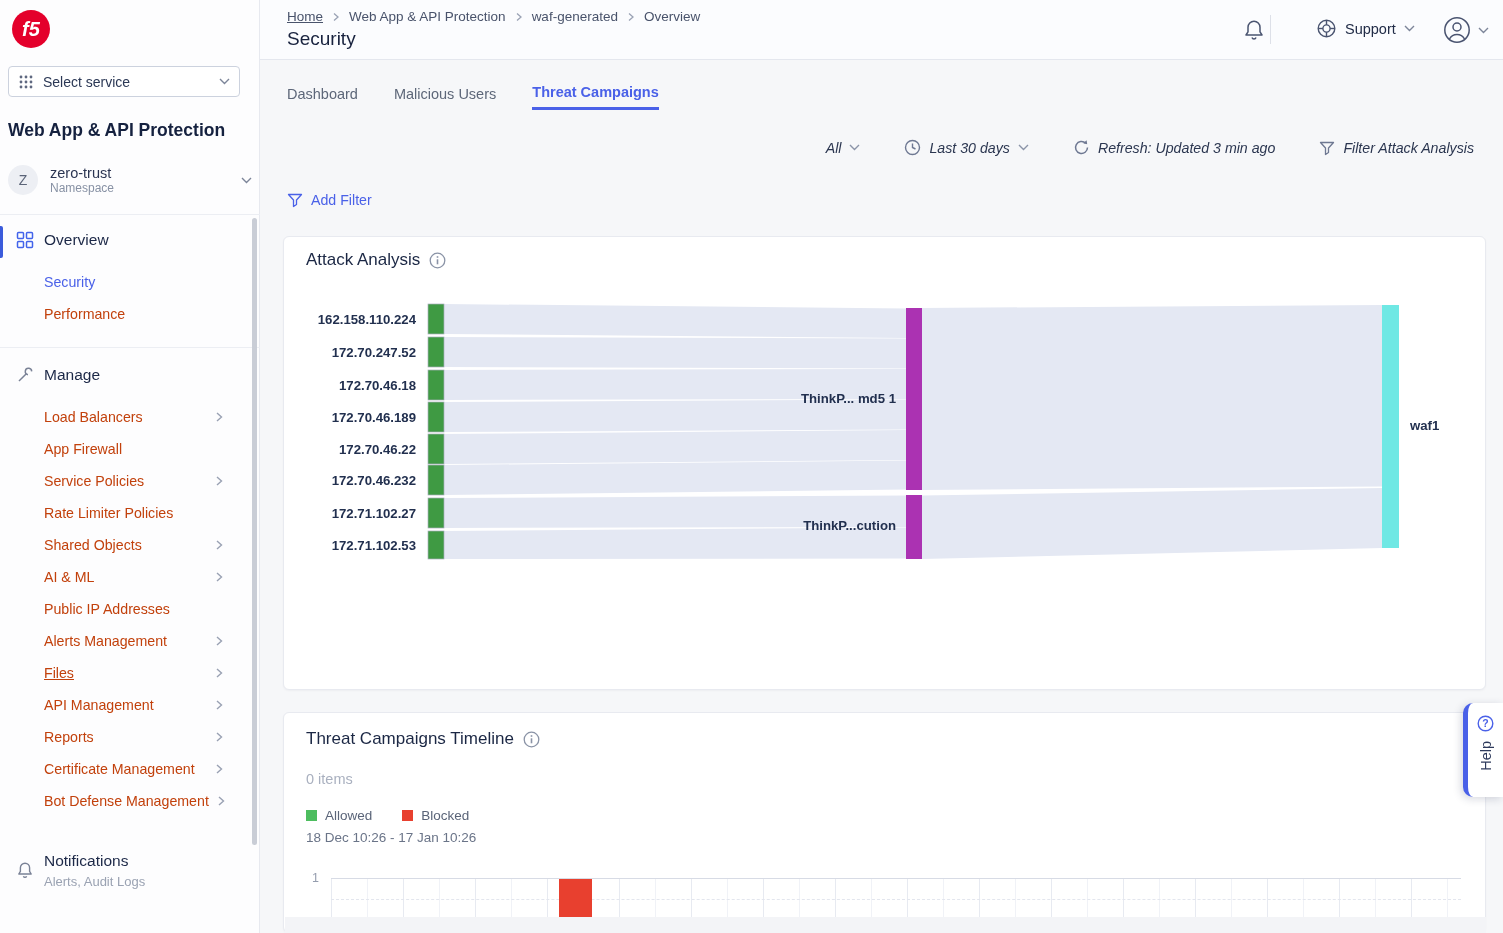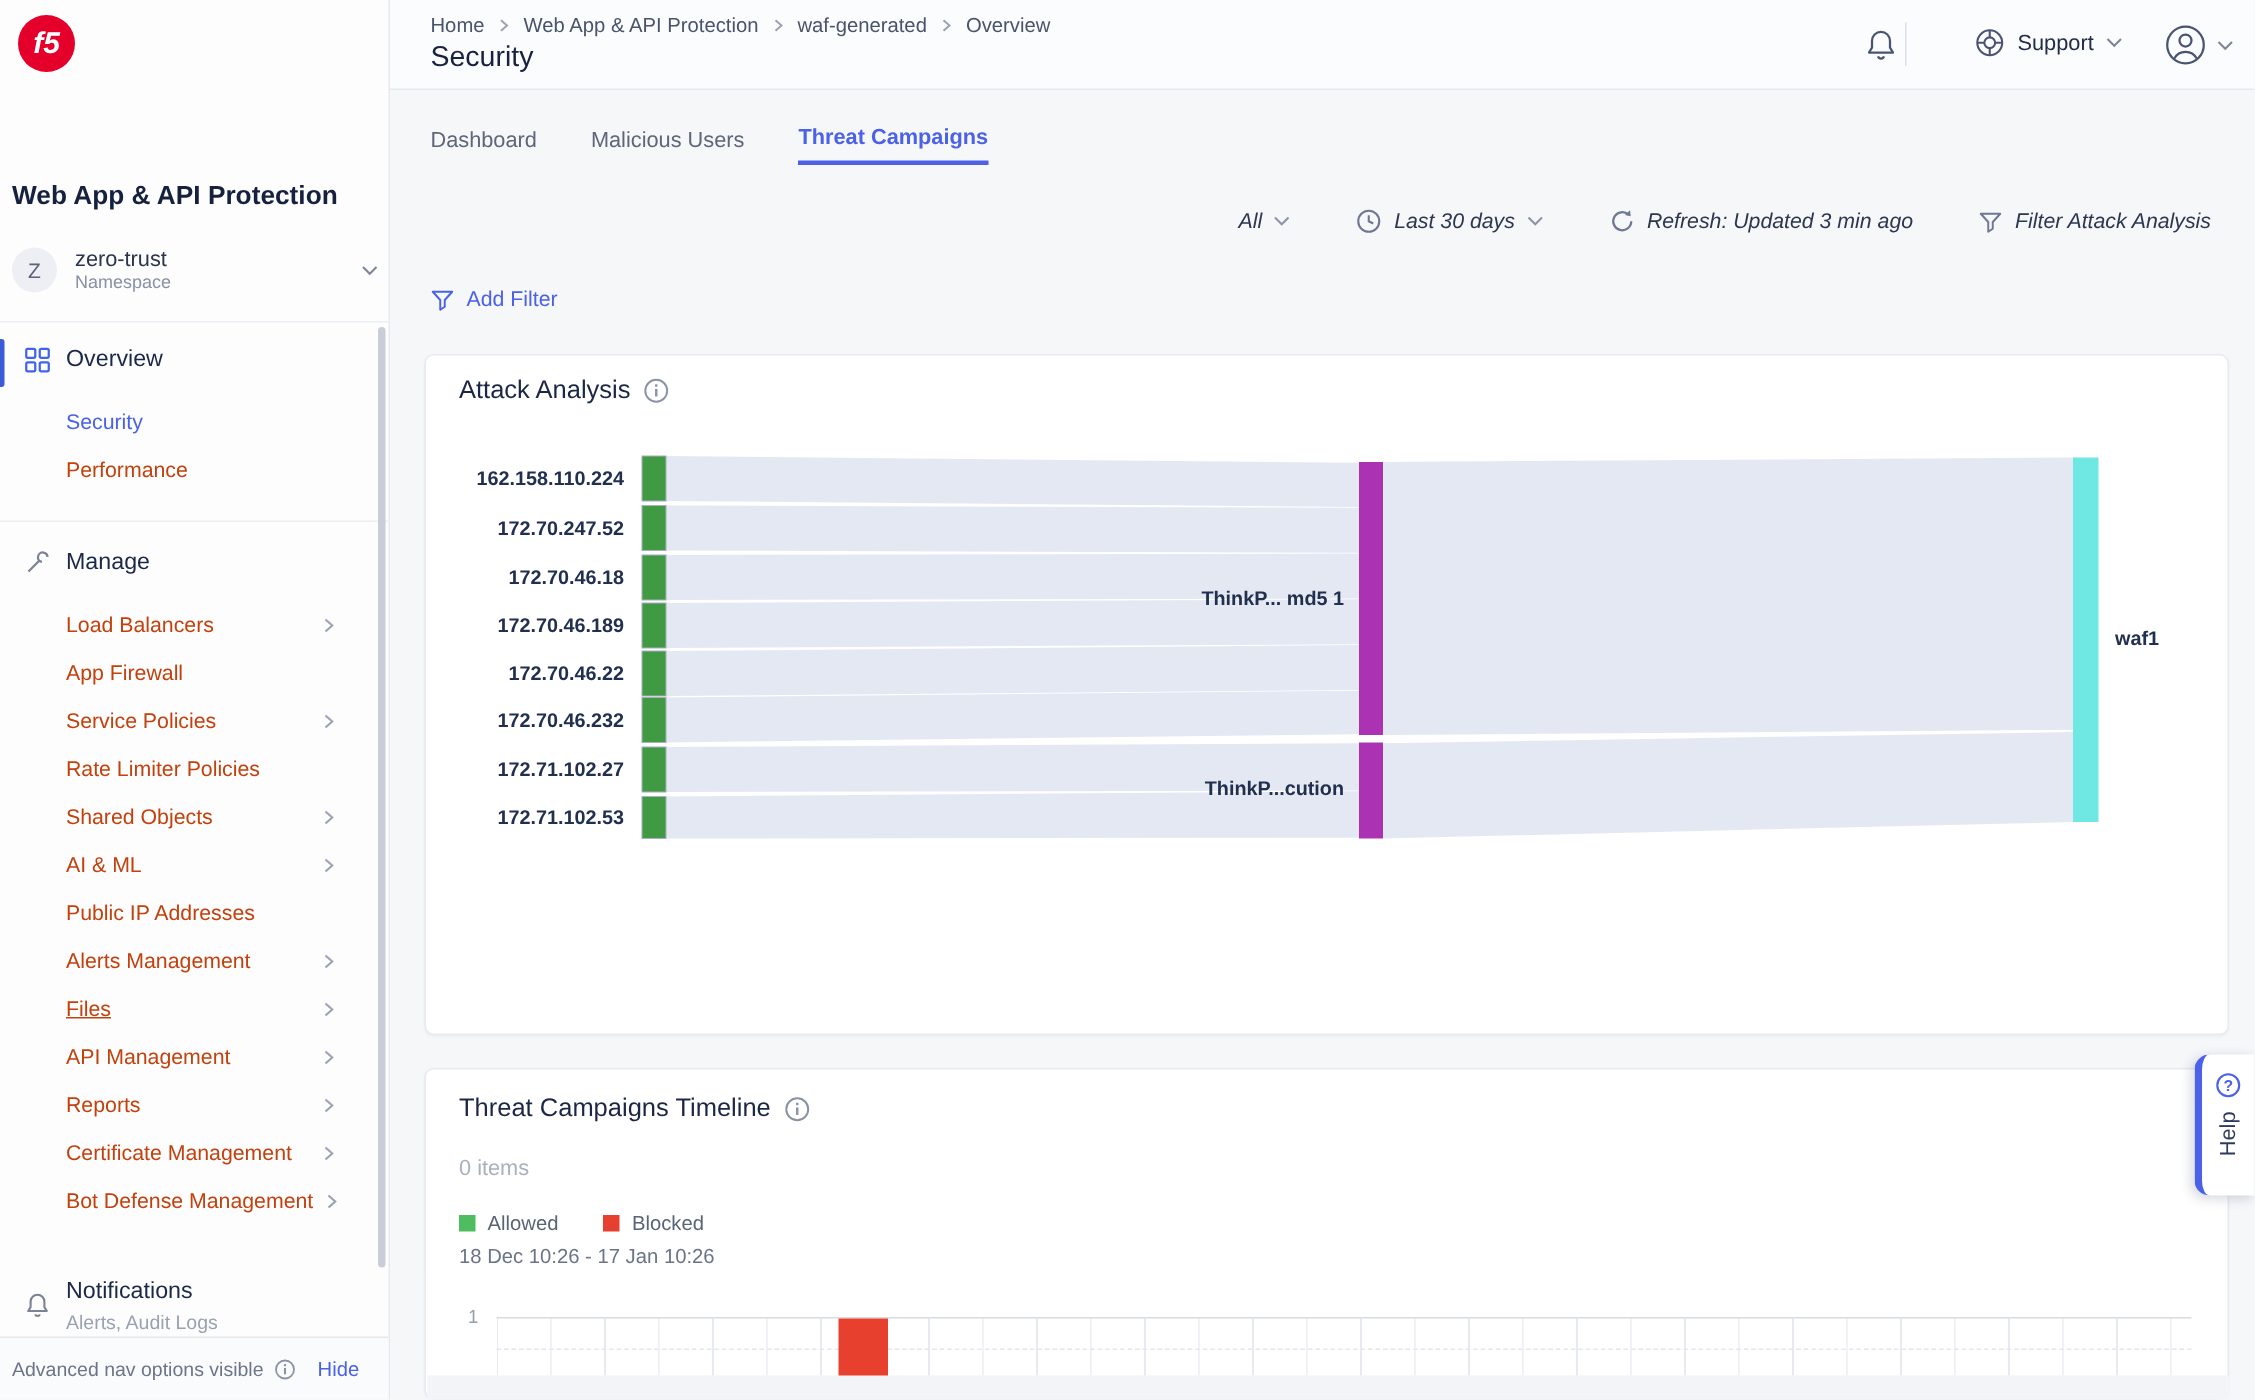"Home" span.crumb { text-decoration: none -> underline }
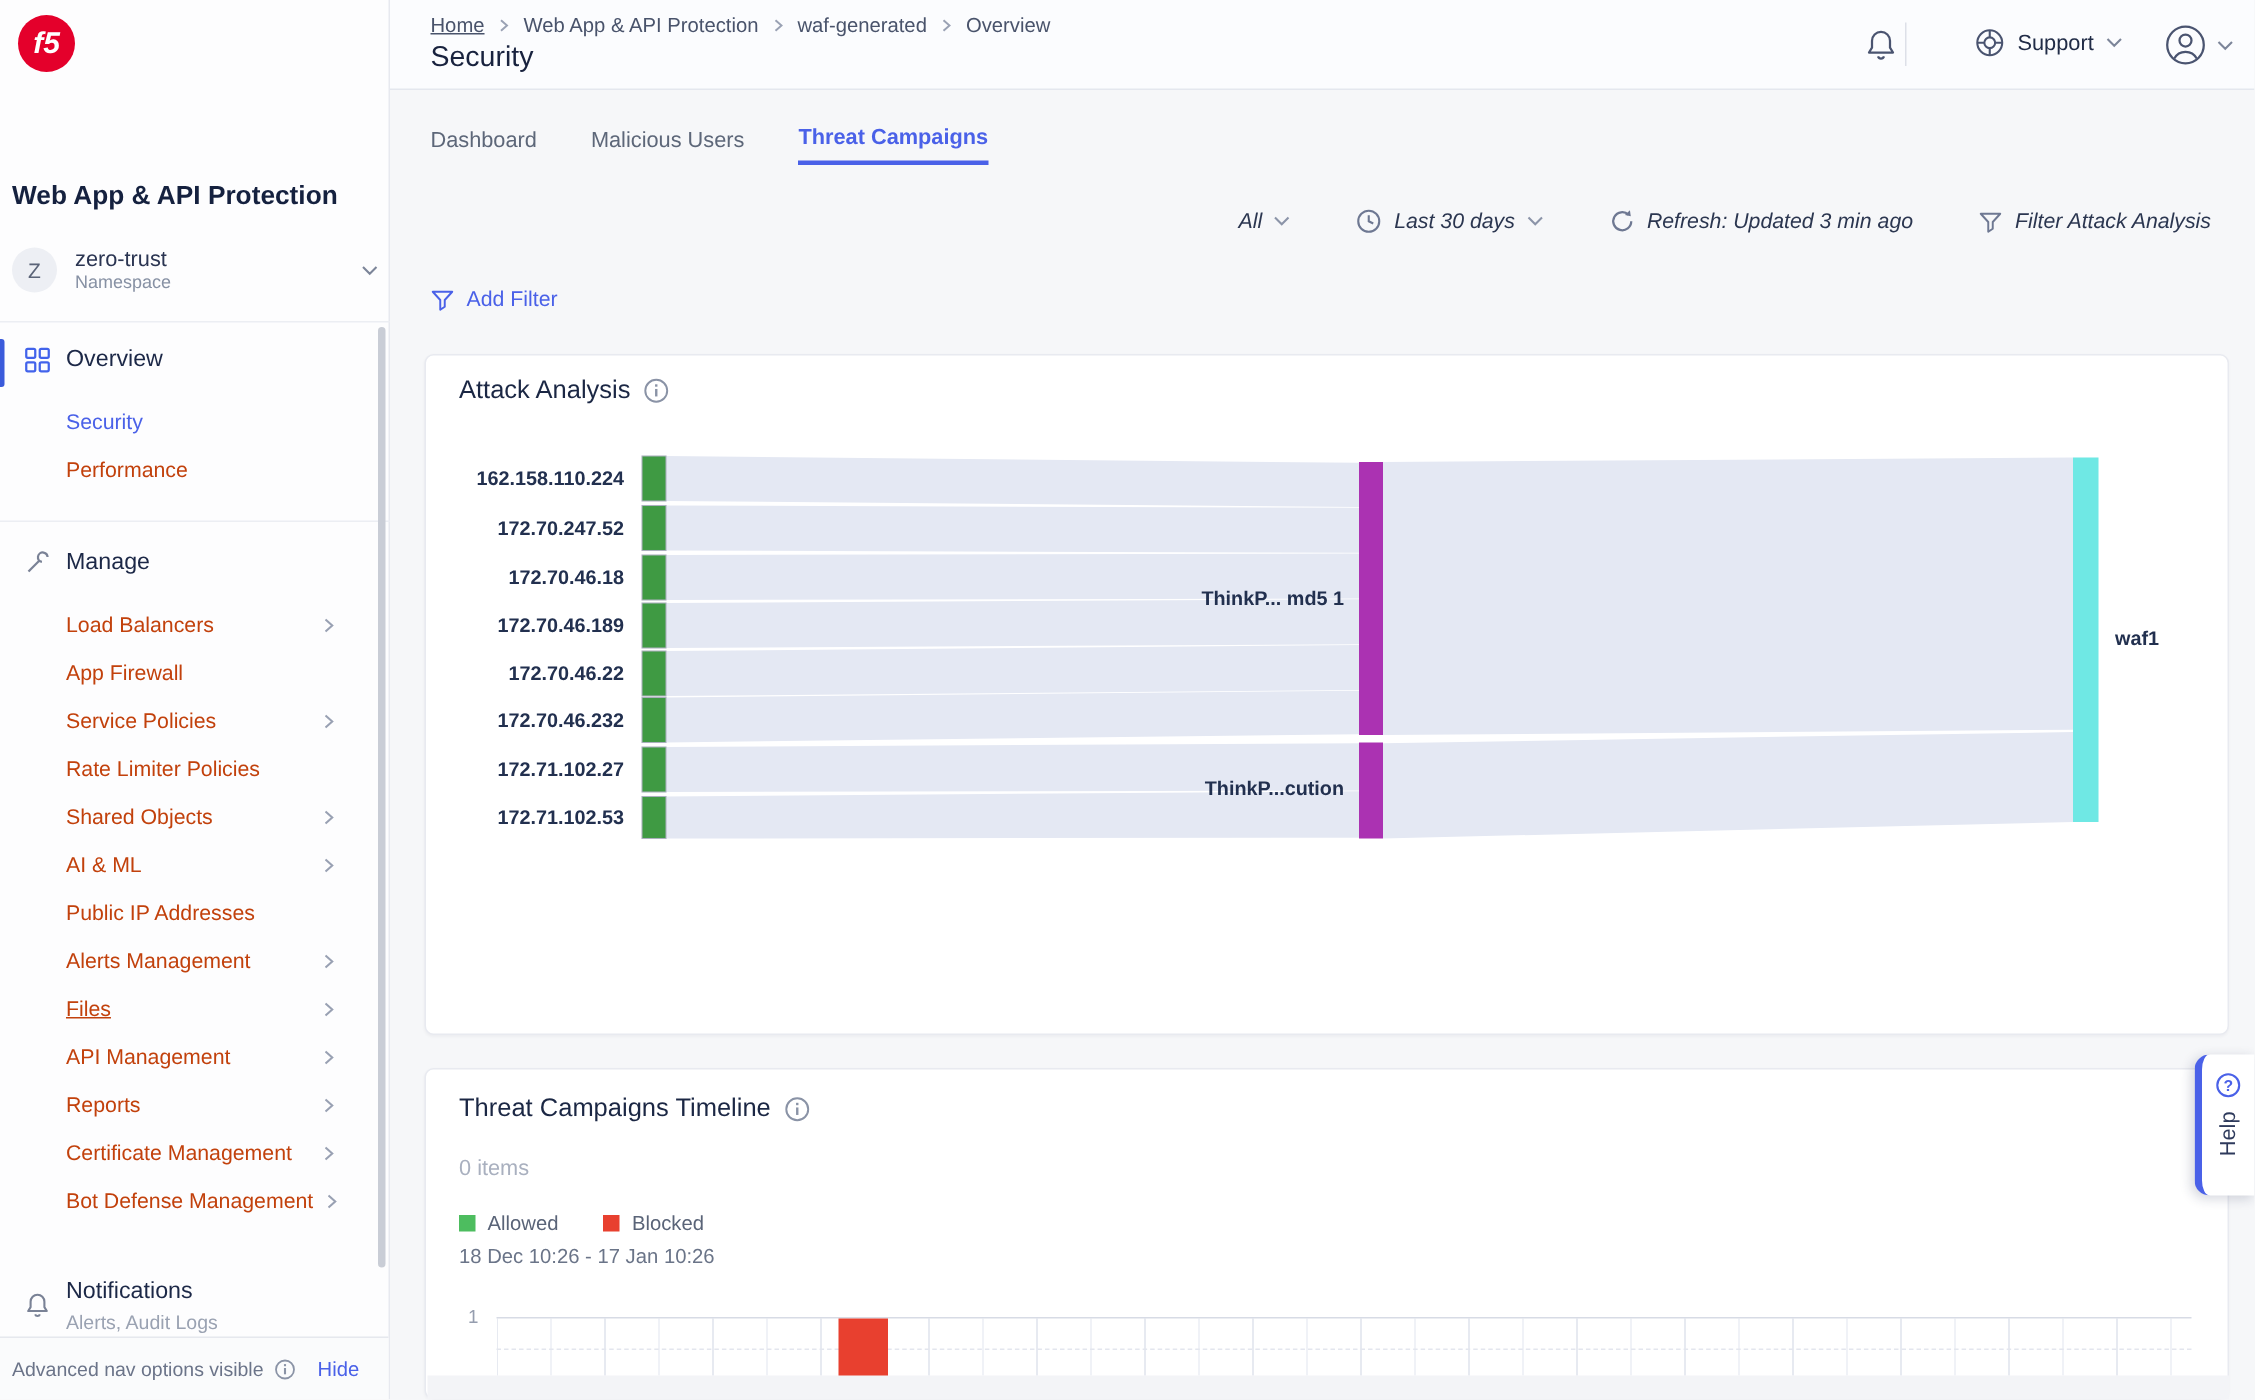"Select service" div.abs { html: none -> <div> <svg> <g> <circle></circle> <circle></circle> <circle></circle> <circle></circle> <circle></circle> <circle></circle> <circle></circle> <circle></circle> <circle></circle> </g> </svg> <span>Select service</span> <svg> <polyline></polyline> </svg> </div> }
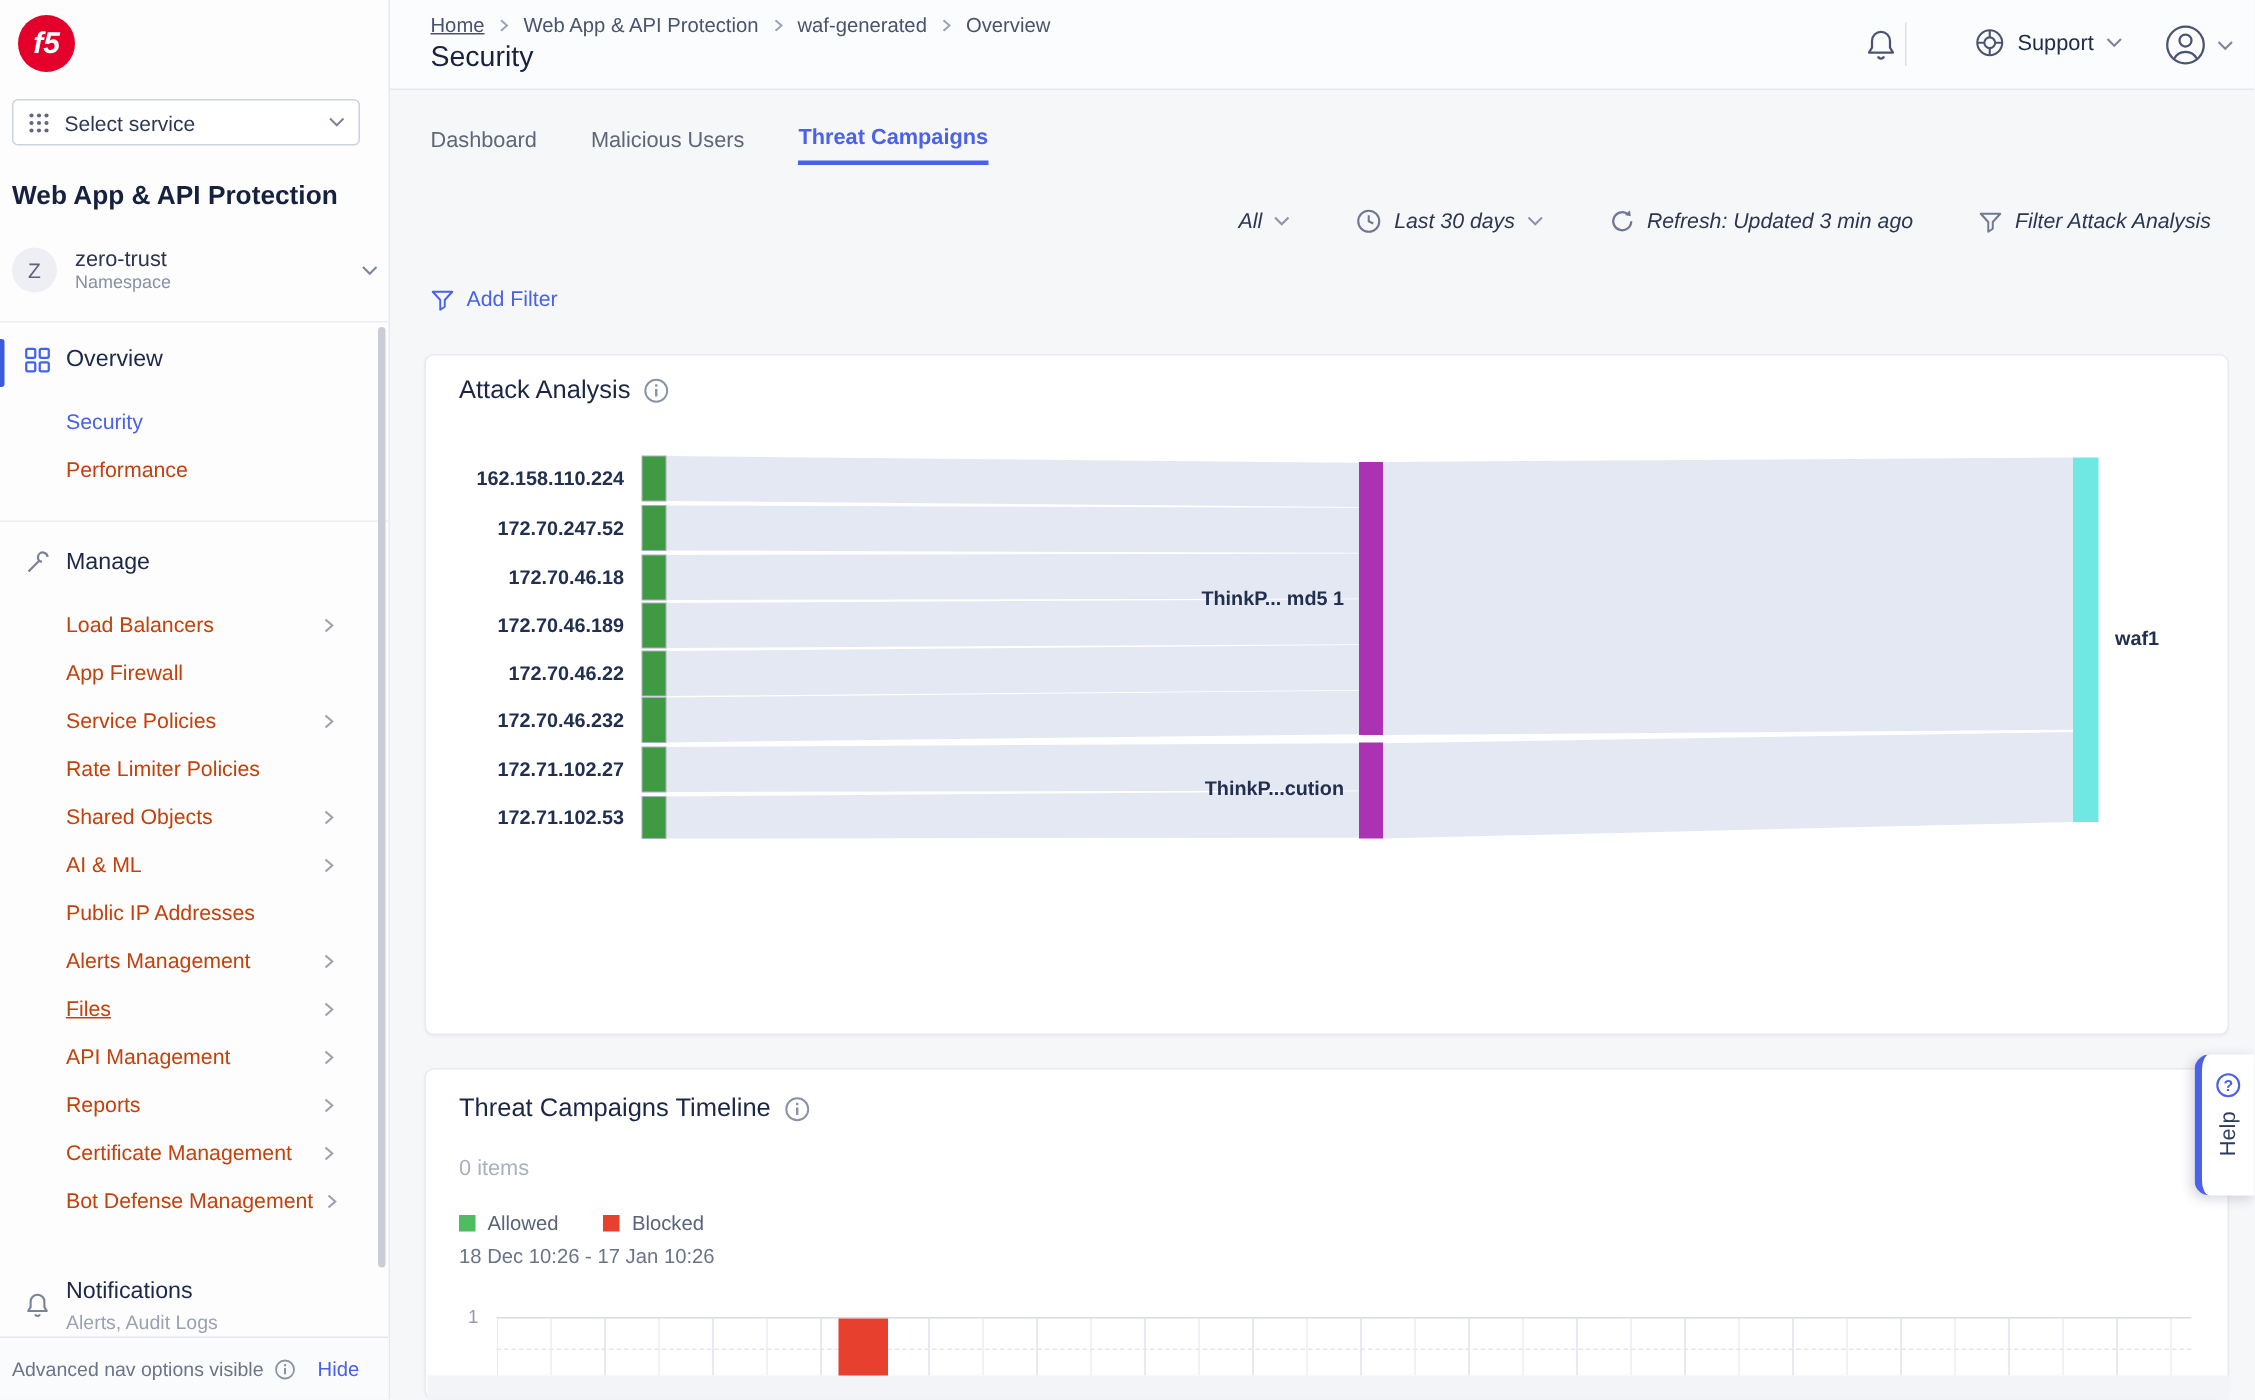"Advanced nav options visible" div.abs { html: <div> <span>Advanced nav options visible</span> <svg> <circle></circle> <rect></rect> <rect></rect> </svg> <span>Hide</span> </div> -> none }
